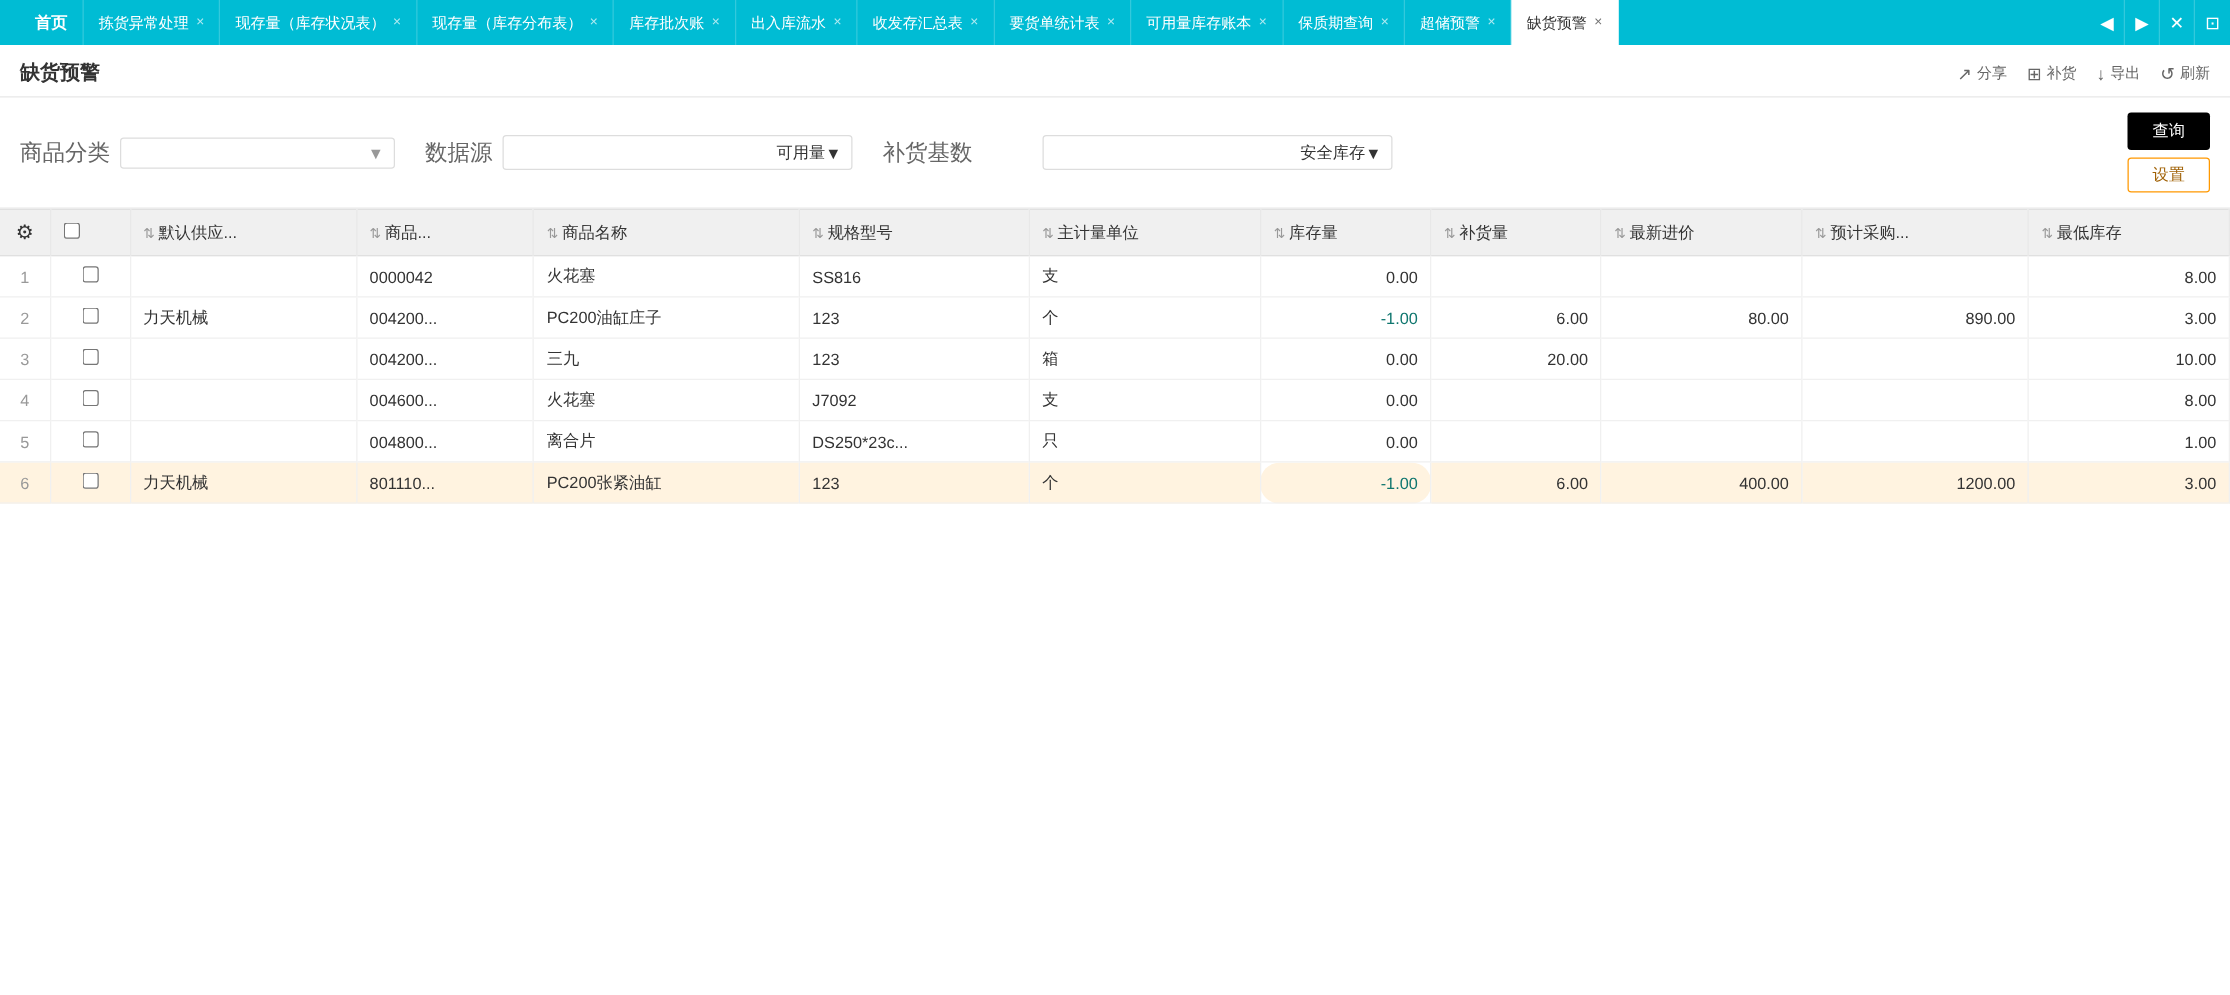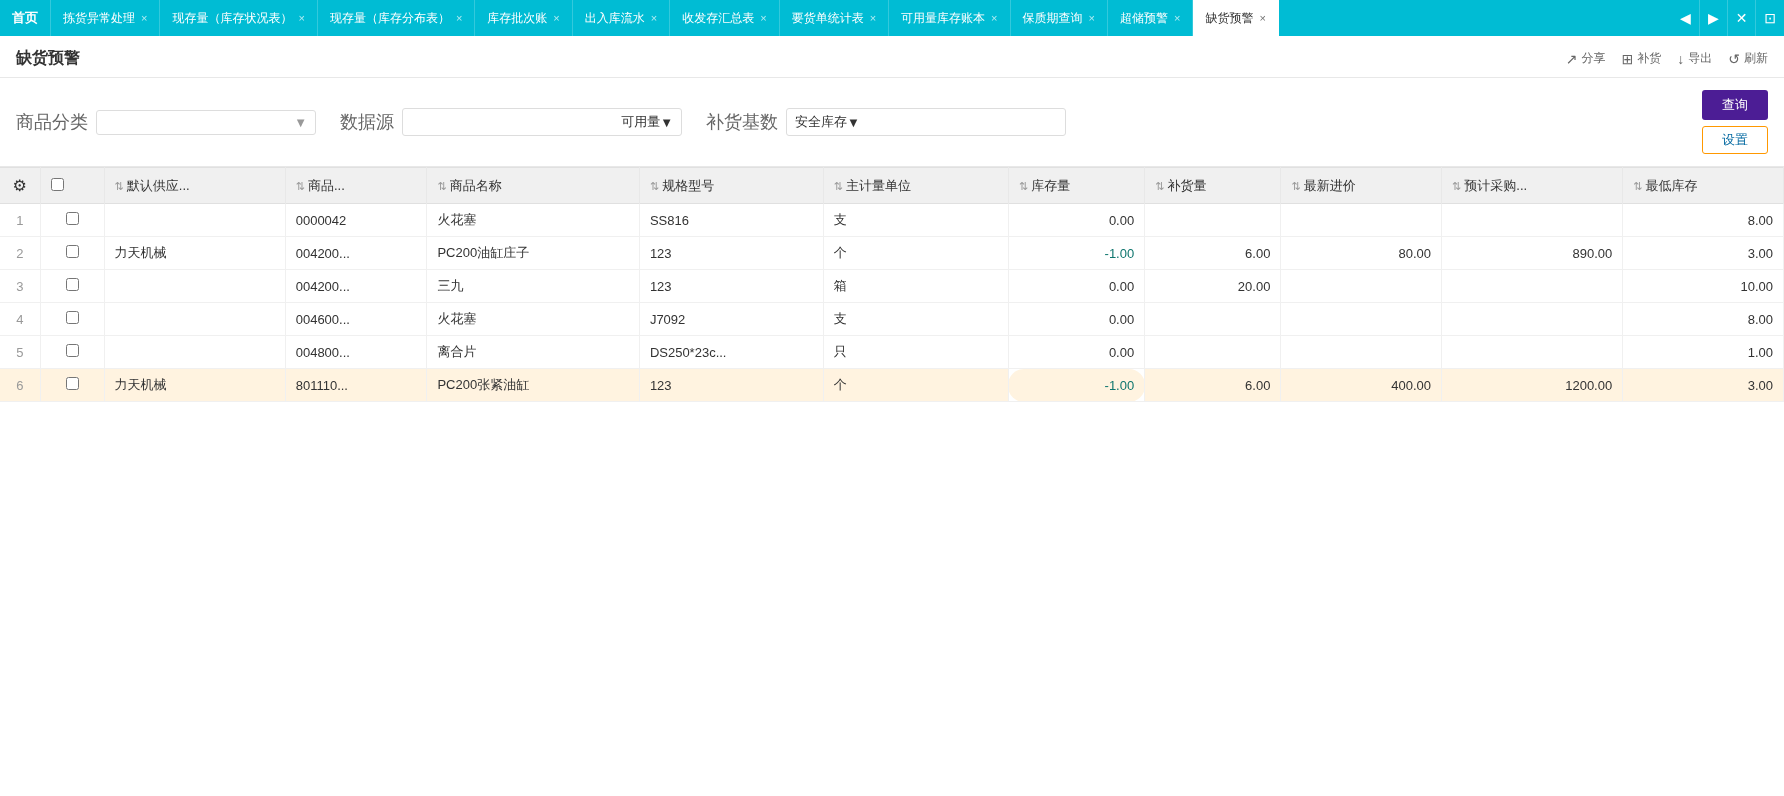"首页" div { padding-left: none -> 16px }
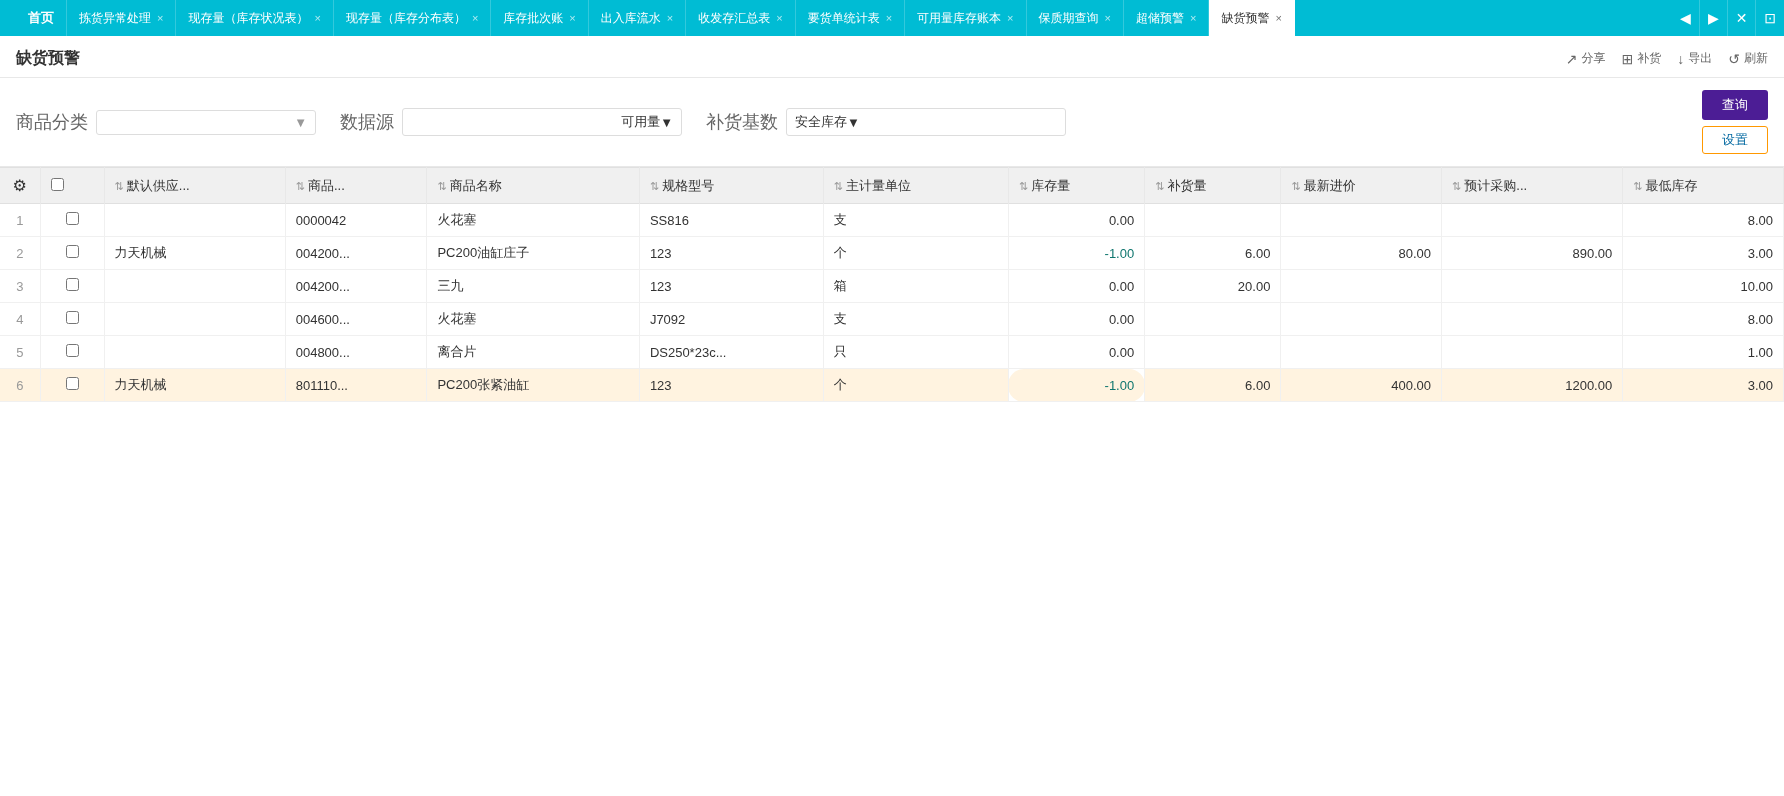"查询" .btn-query { background: #4c1d95 -> #000000 }
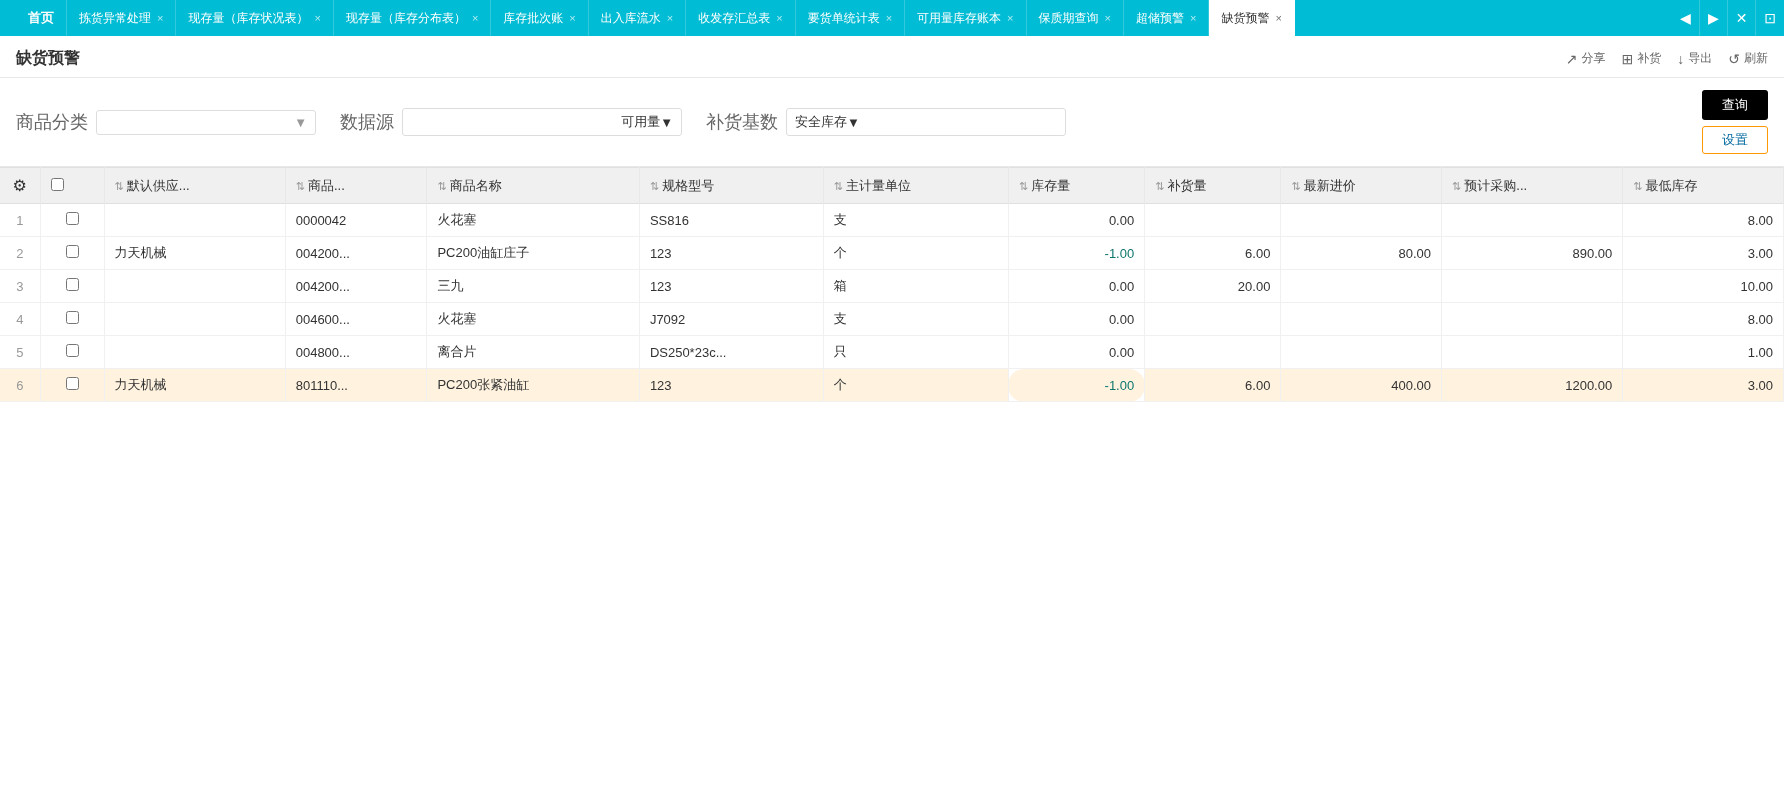"安全库存" .filter-reji-select { justify-content: flex-start -> flex-end; margin-left: none -> 48px }
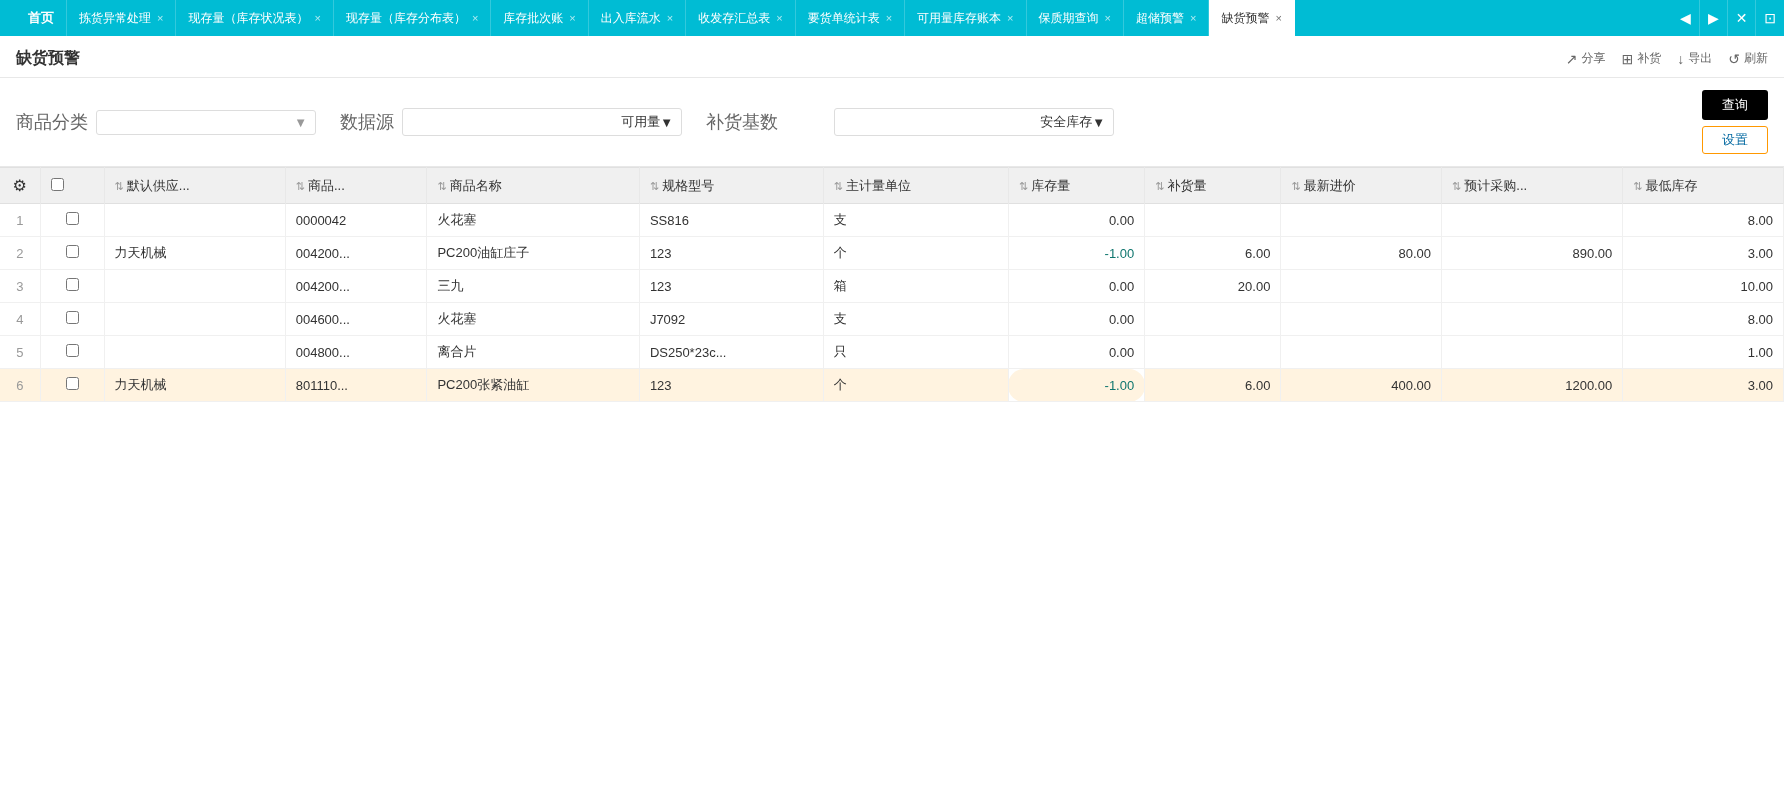"设置" .btn-settings { color: #0369a1 -> #a16207 }
